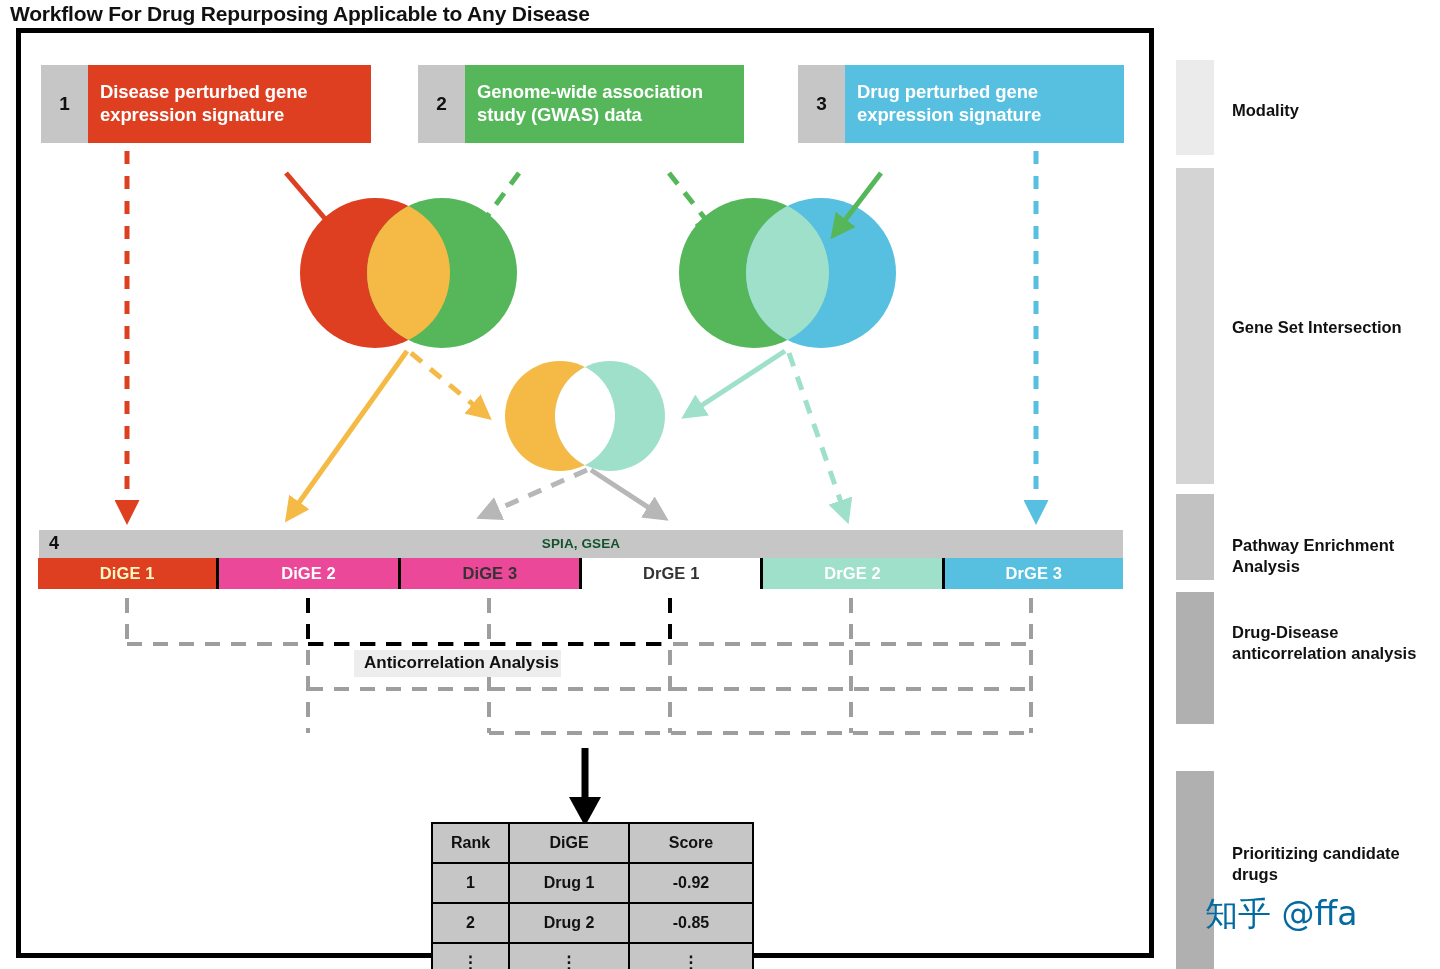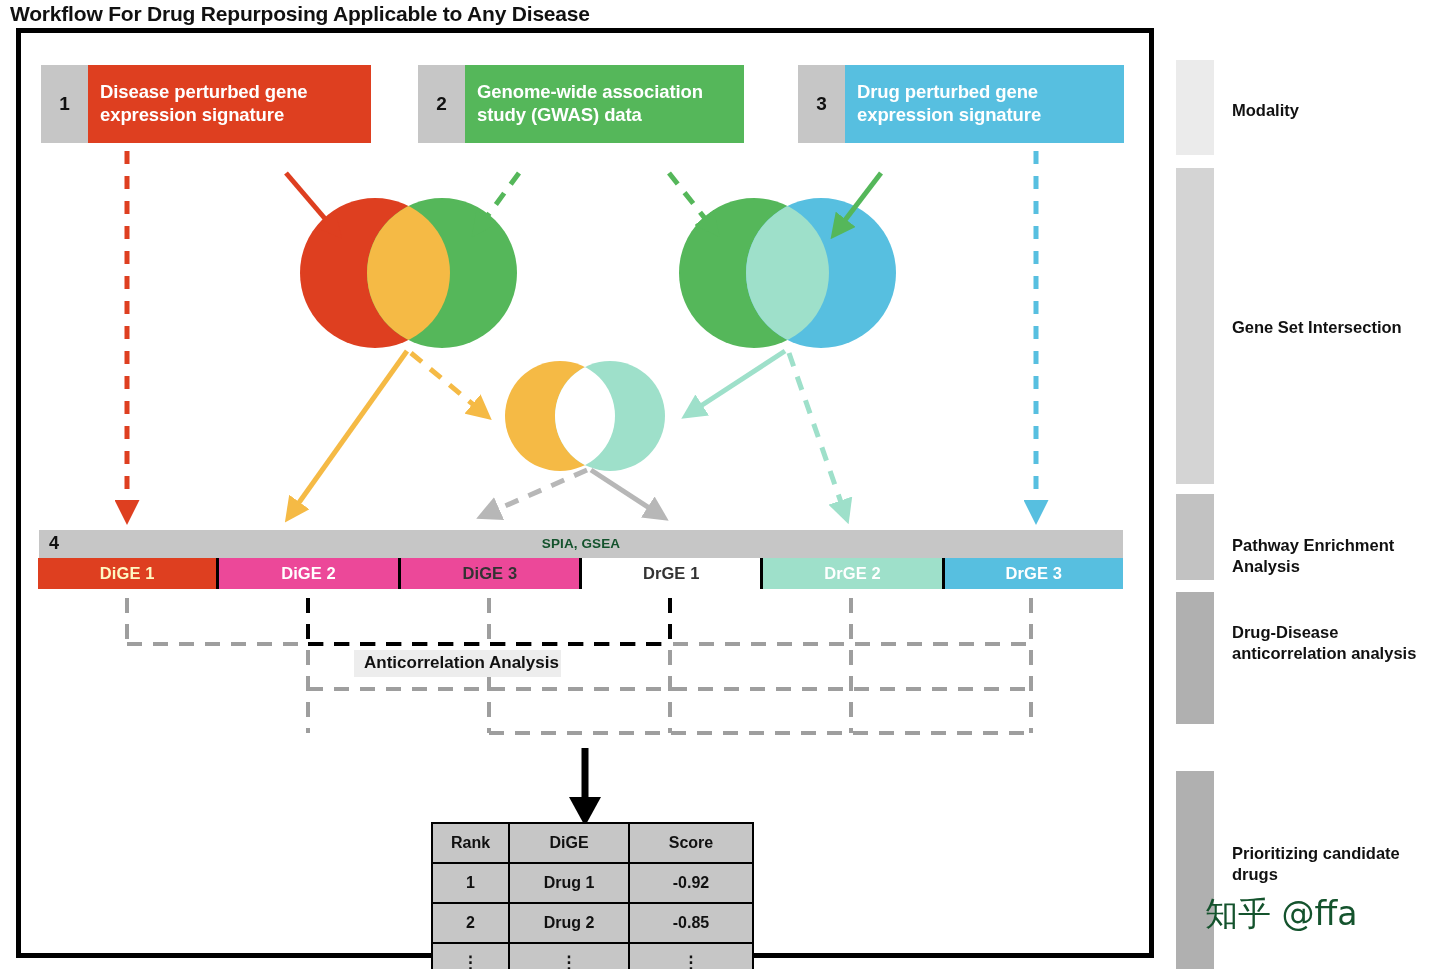"知乎 @ffa" #watermark { color: #14532d -> #0369a1 }
